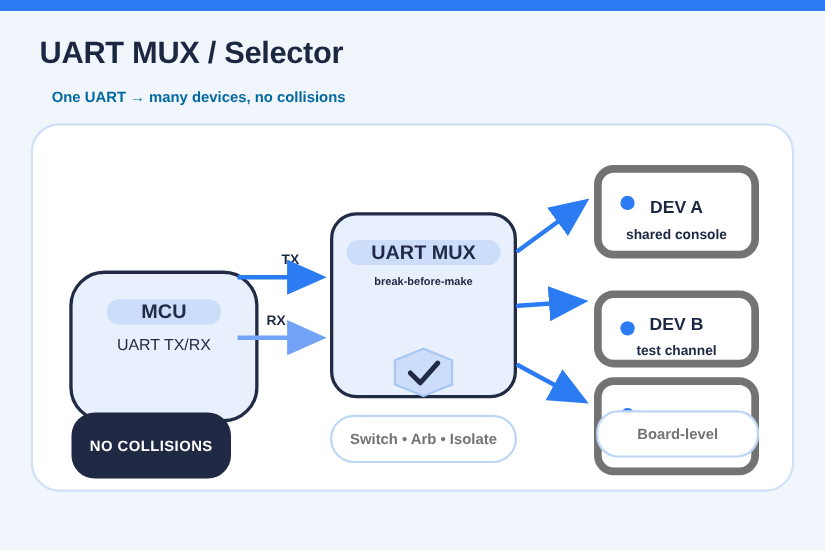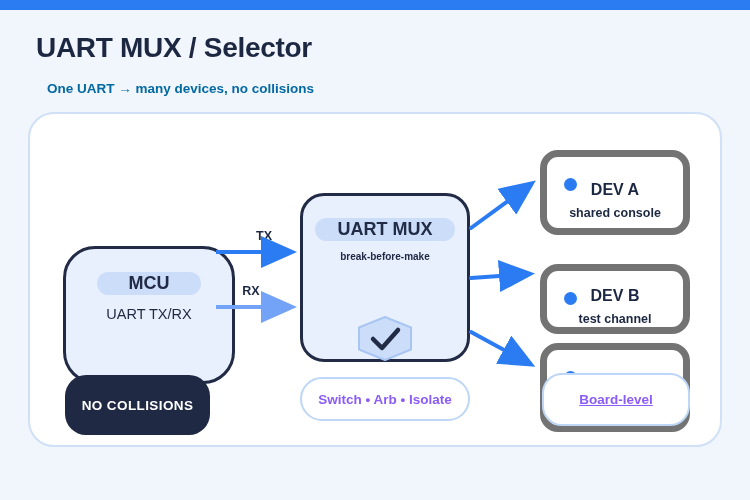"Switch • Arb • Isolate" .badge-light { color: #8b5cf6 -> #737373 }
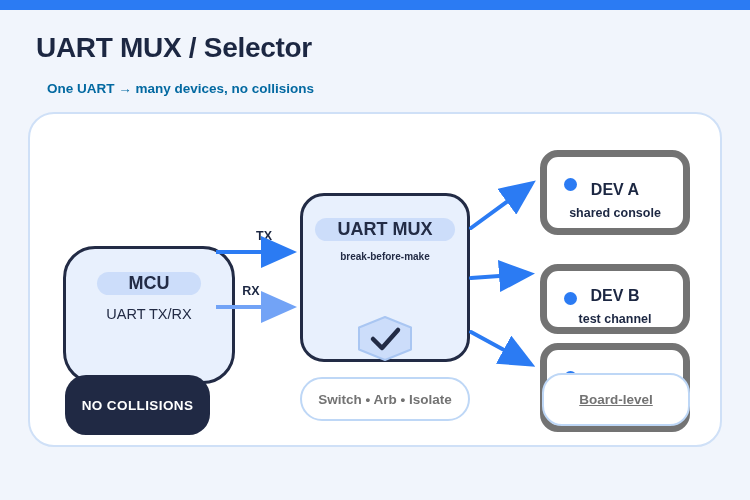"Board-level" .badge-board { height: 53px -> 43px; text-decoration: underline -> none }
